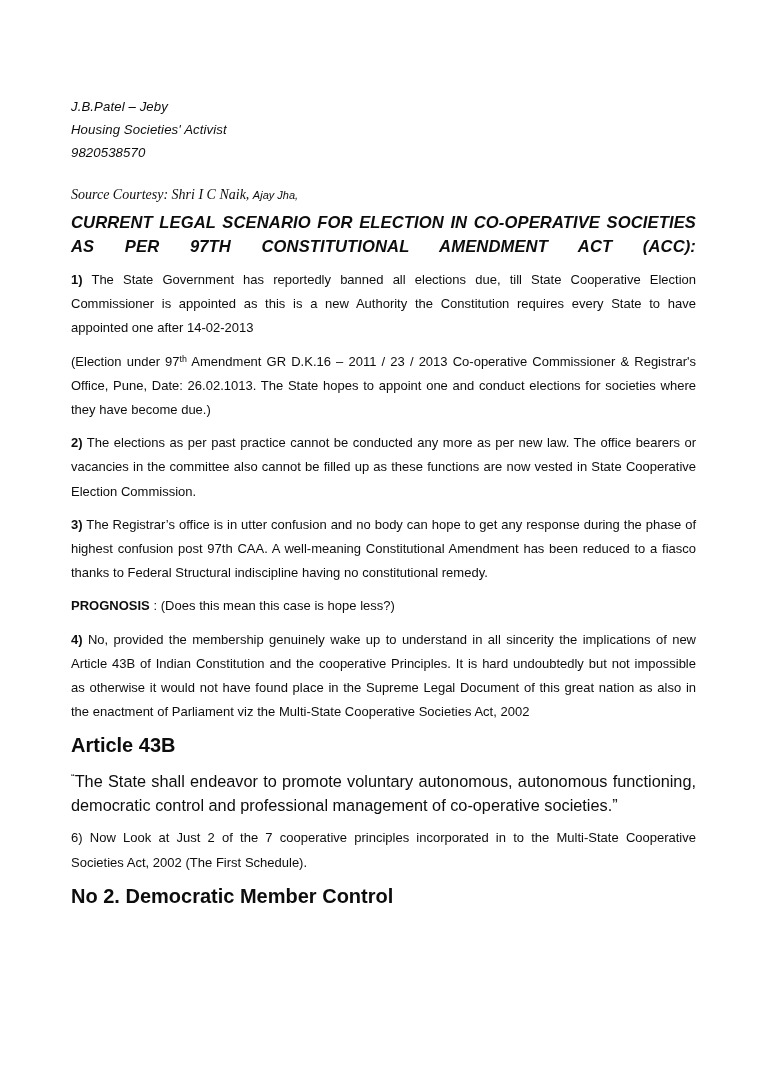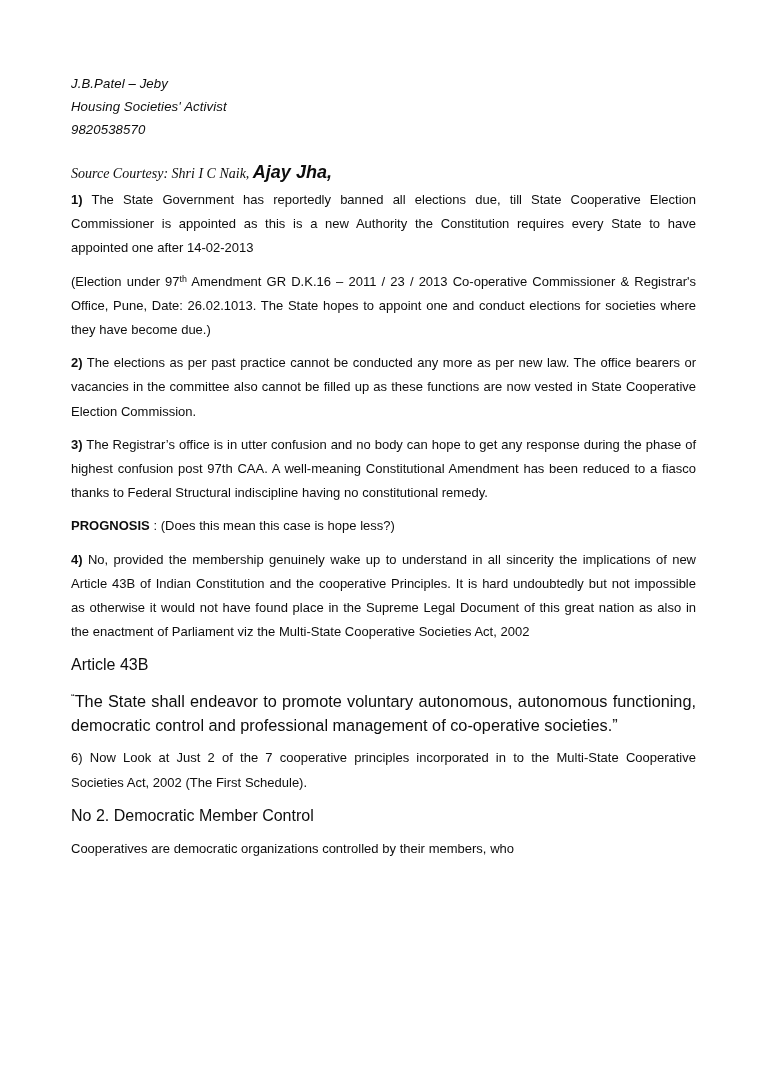"J.B.Patel – Jeby" .content { margin-top: none -> 23px }
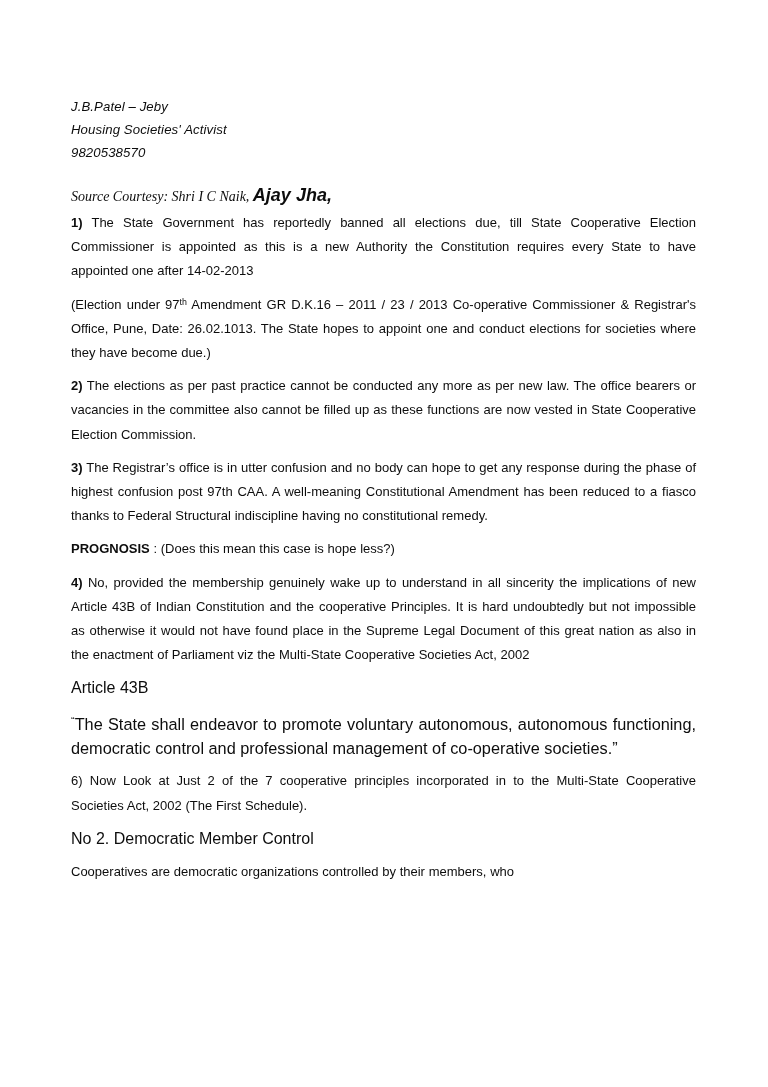"Ajay Jha," .source-sans { font-size: 18px -> 11px; font-weight: 700 -> 400 }
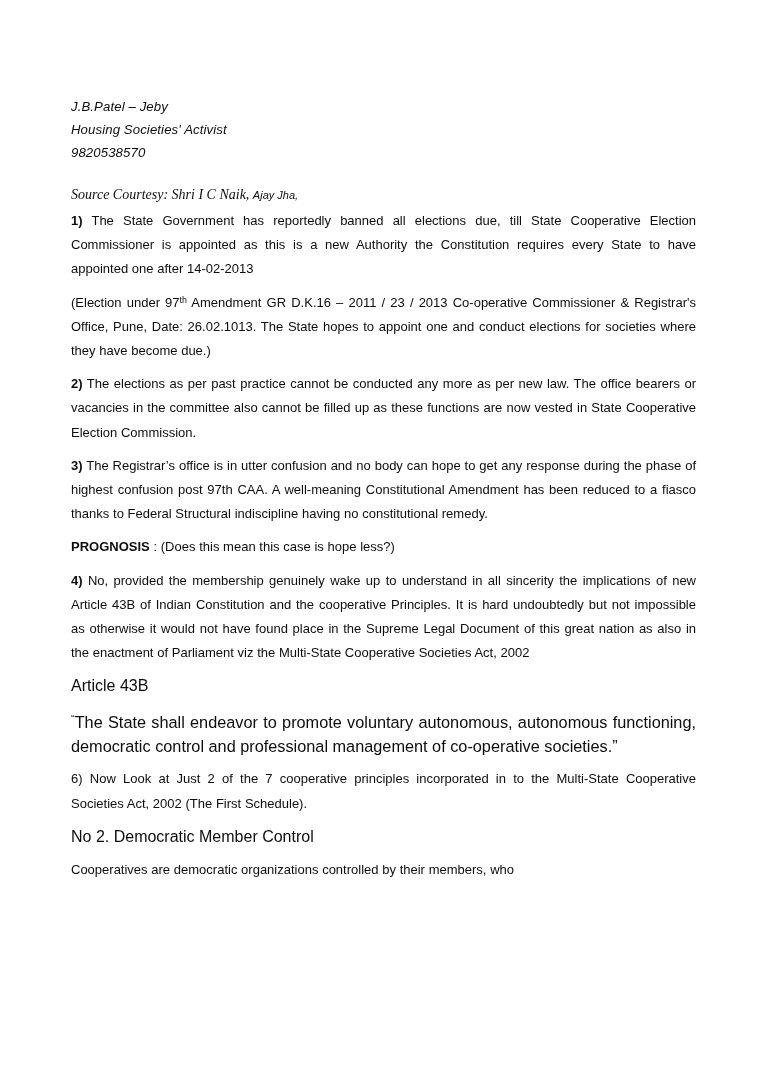"CURRENT LEGAL SCENARIO FOR ELECTION" div.doc-title { html: none -> <div>CURRENT LEGAL SCENARIO FOR ELECTION IN CO-OPERATIVE SOCIETIES AS PER 97TH CONSTITUTIONAL AMENDMENT ACT (ACC):</div> }
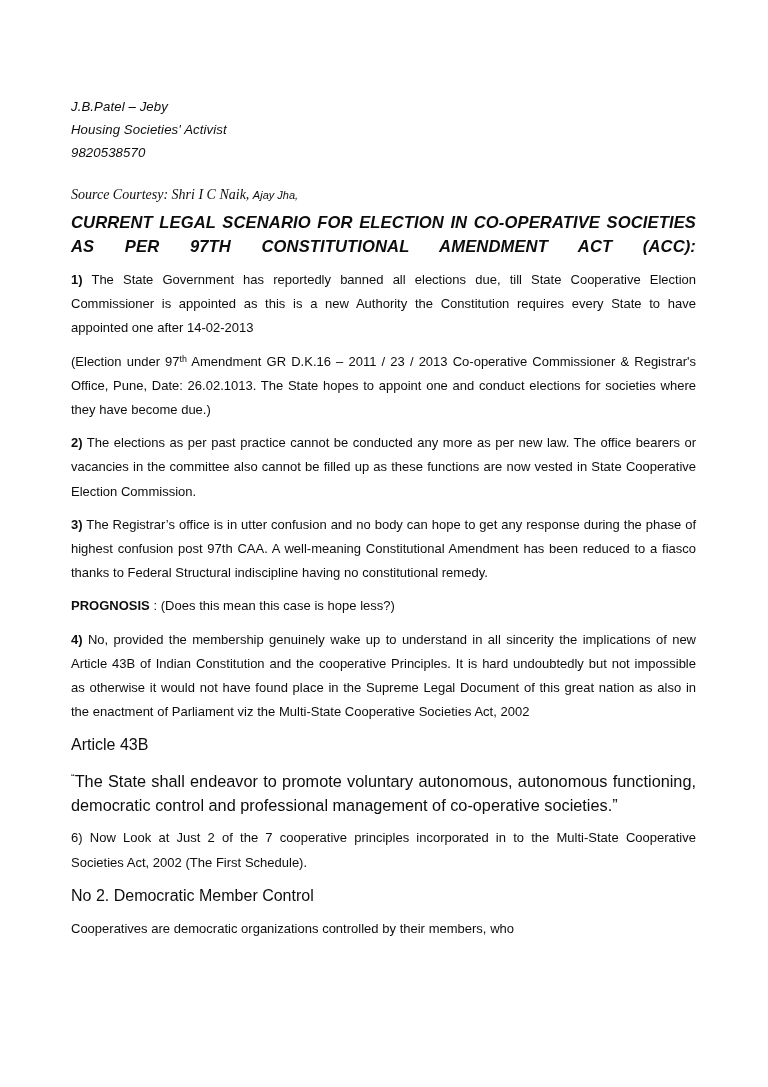"Article 43B" h3.heading { font-size: 16px -> 20px; font-weight: normal -> bold }
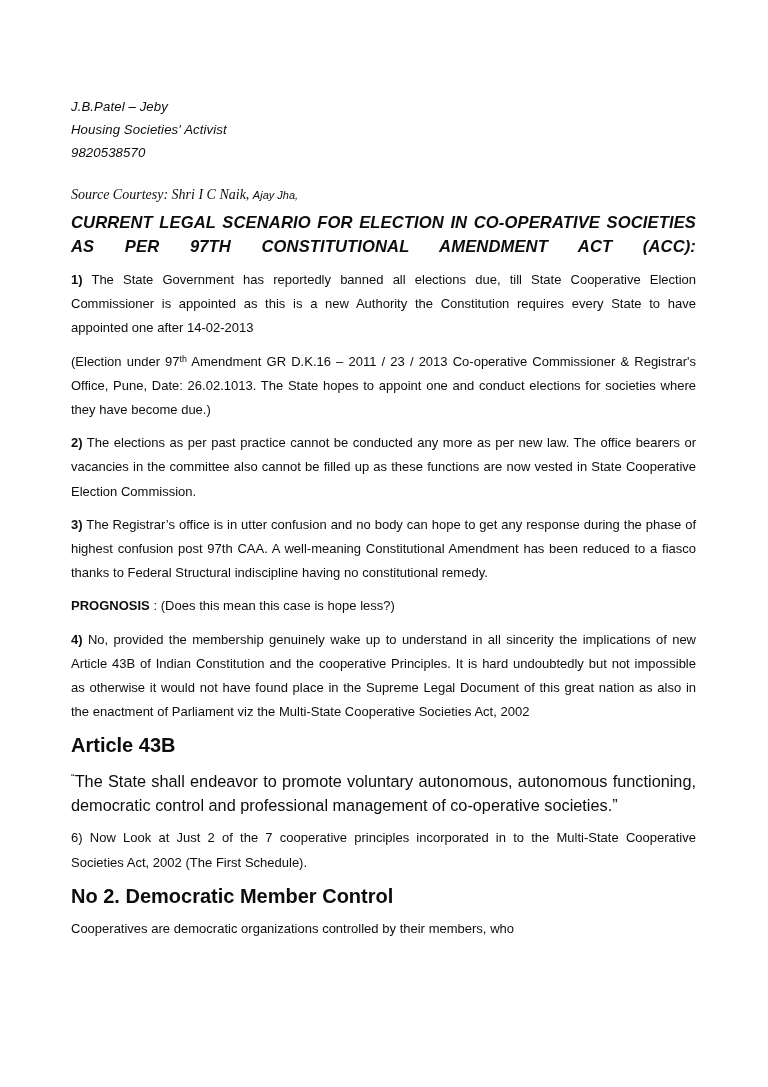"Cooperatives are democratic" p.para { html: <p>Cooperatives are democratic organizations controlled by their members, who</p> -> none }
